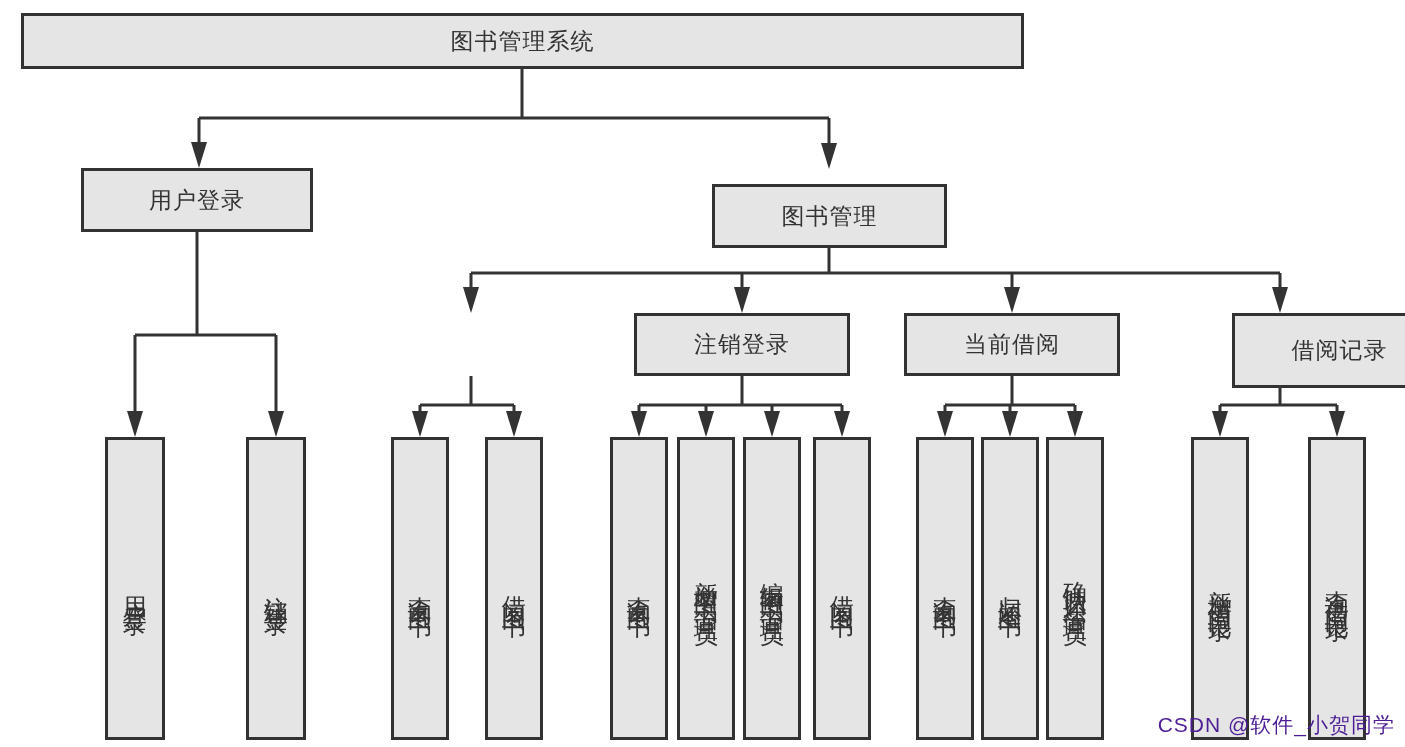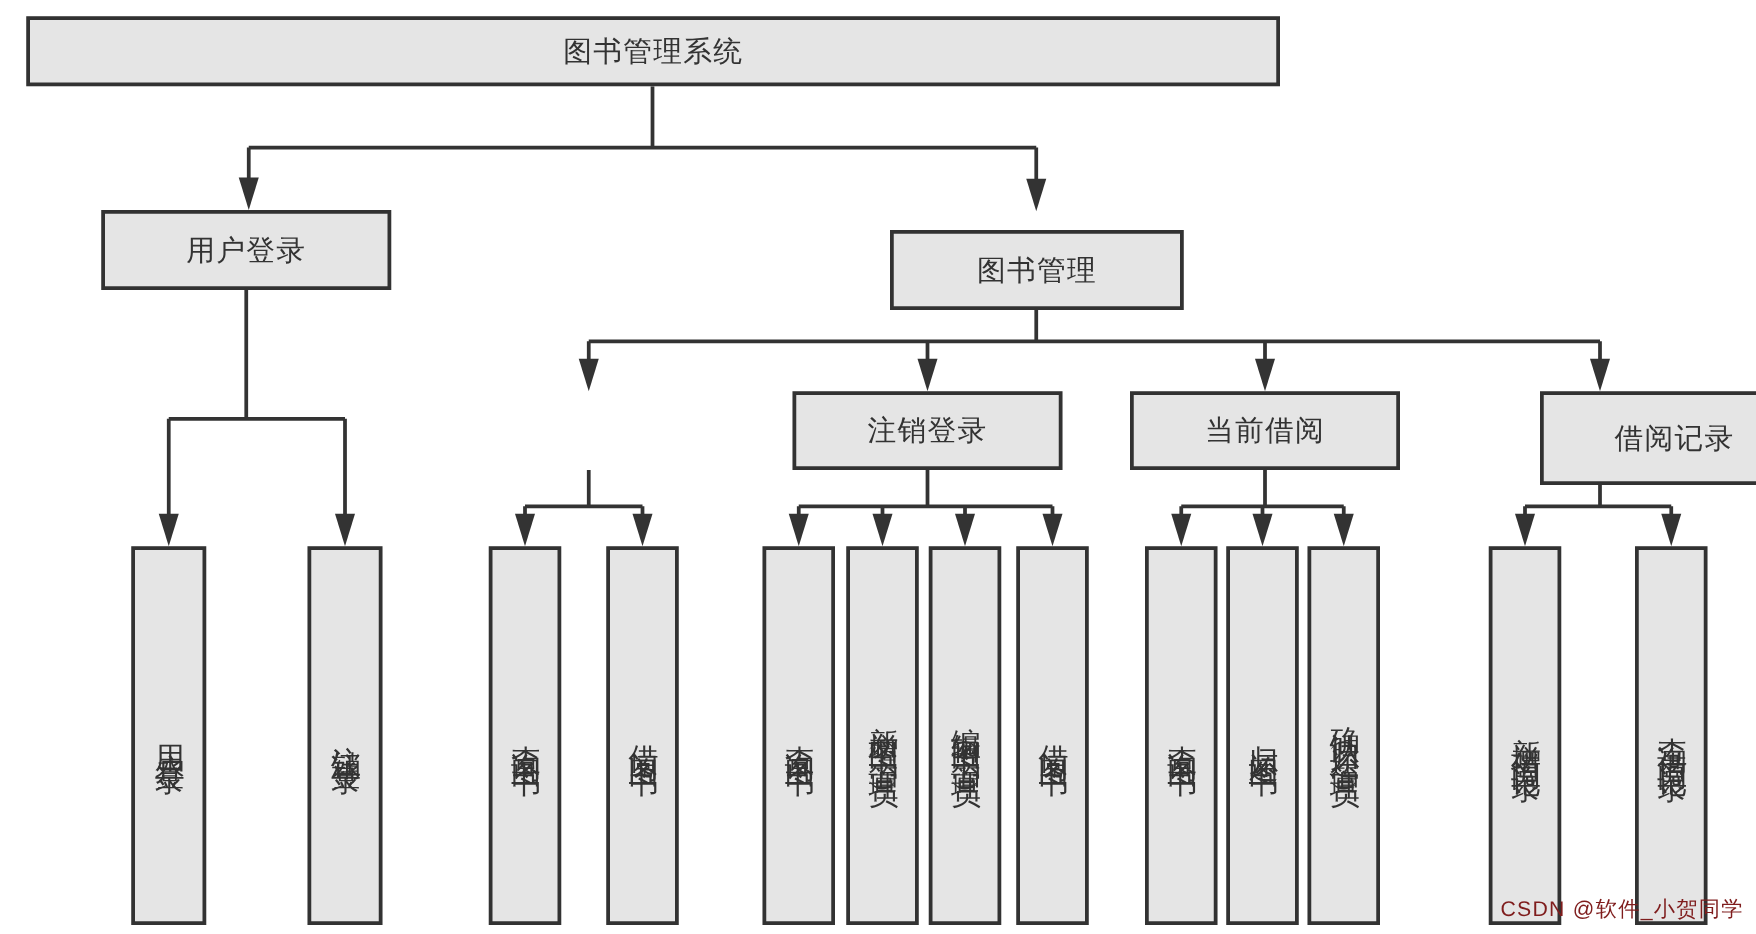"CSDN @软件_小贺同学" .watermark { color: #7f1d1d -> #4c1d95; font-size: 17px -> 21px }
